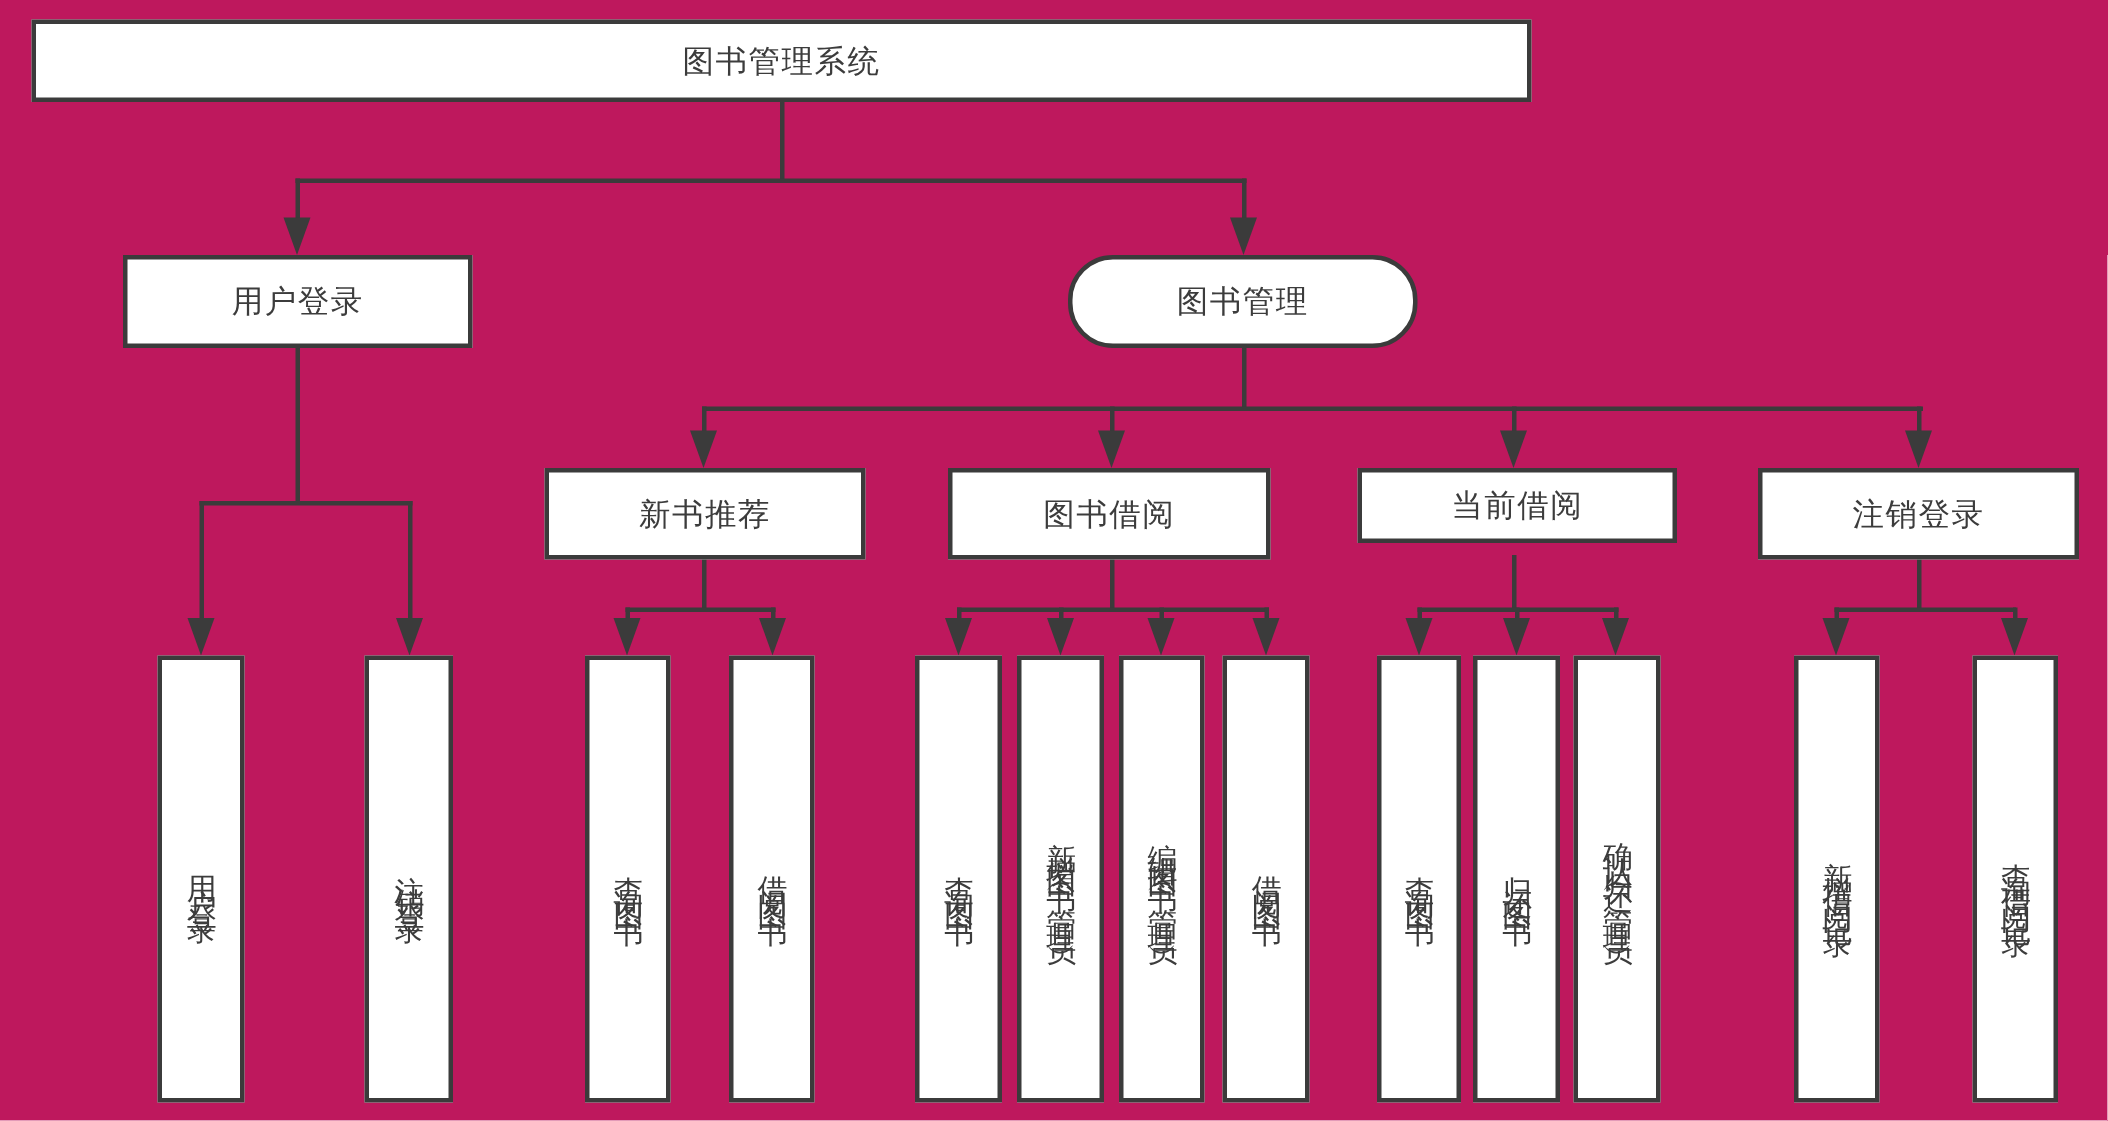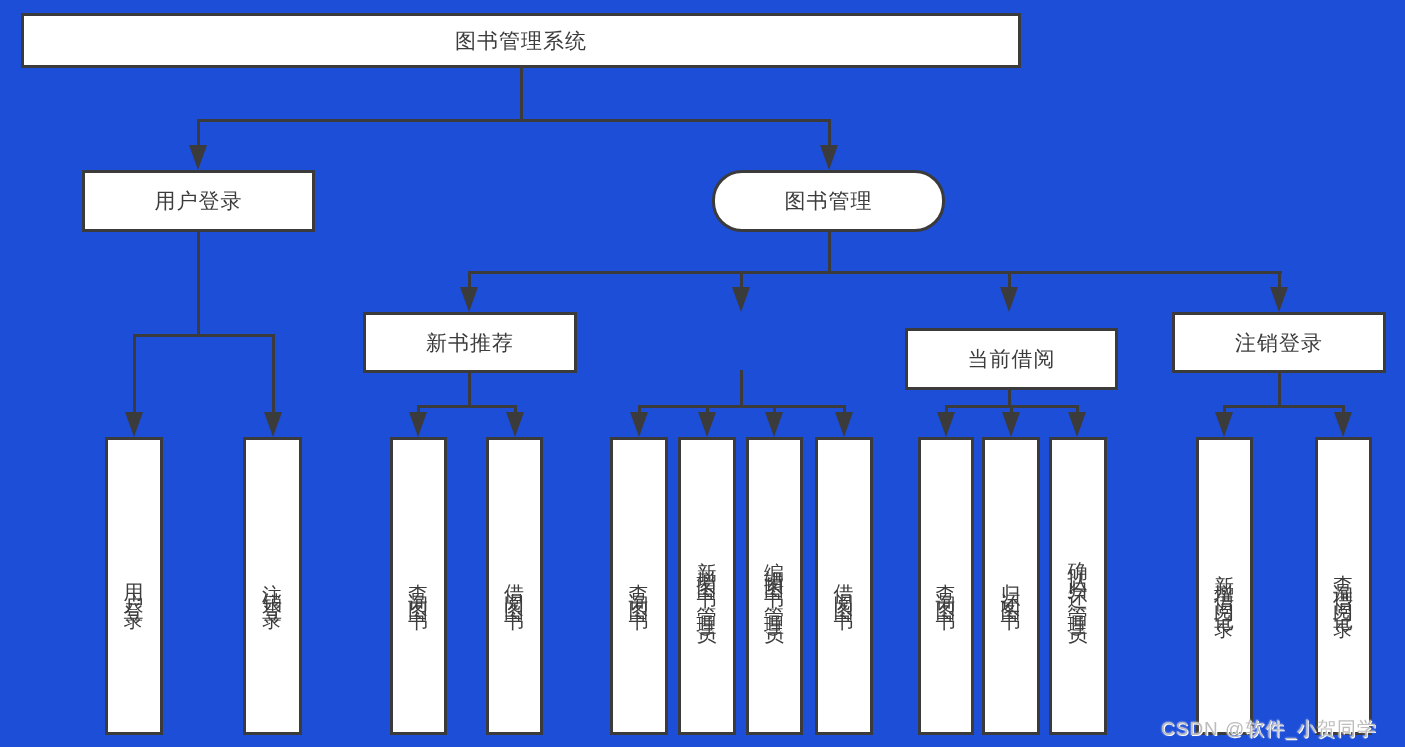"图书管理系统" #stage { background: #1d4ed8 -> #be185d }
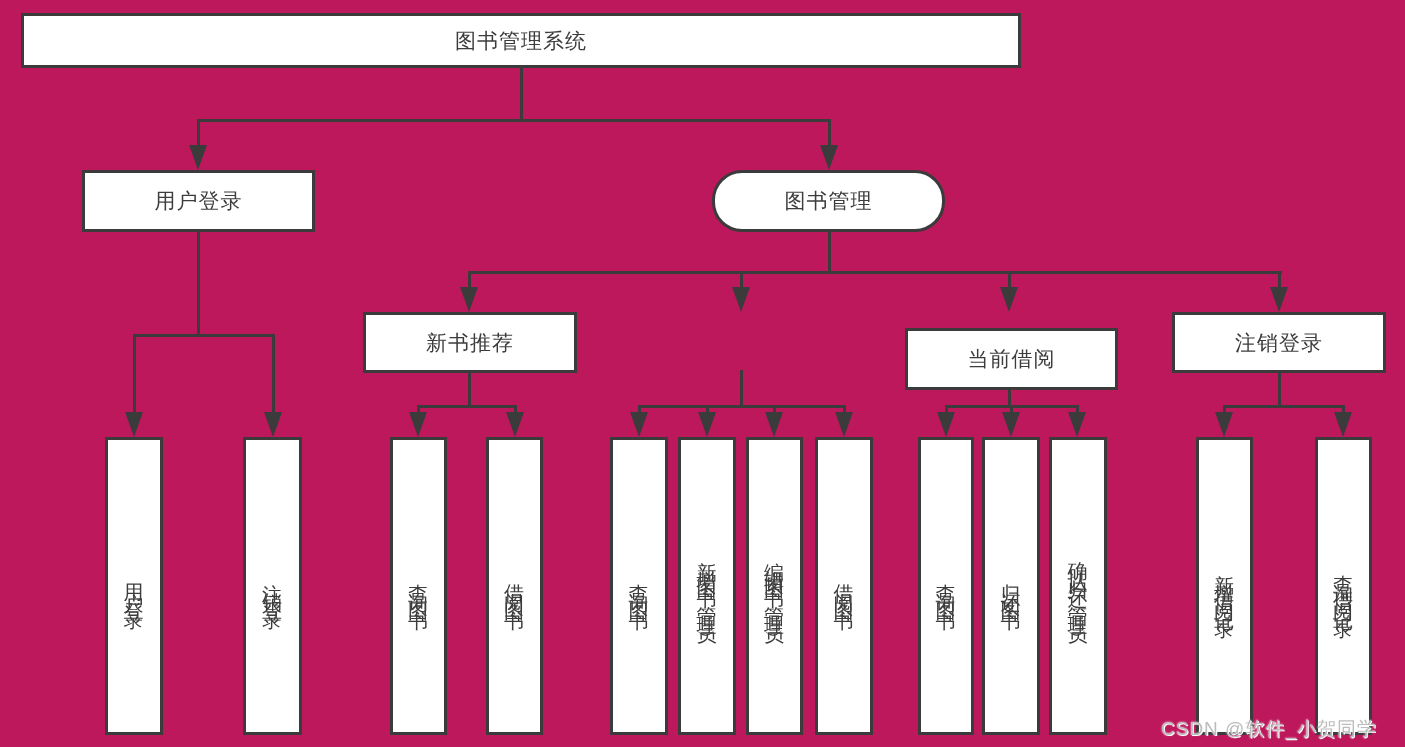"图书借阅" div.node { html: none -> <div> <span>图书借阅</span> </div> }
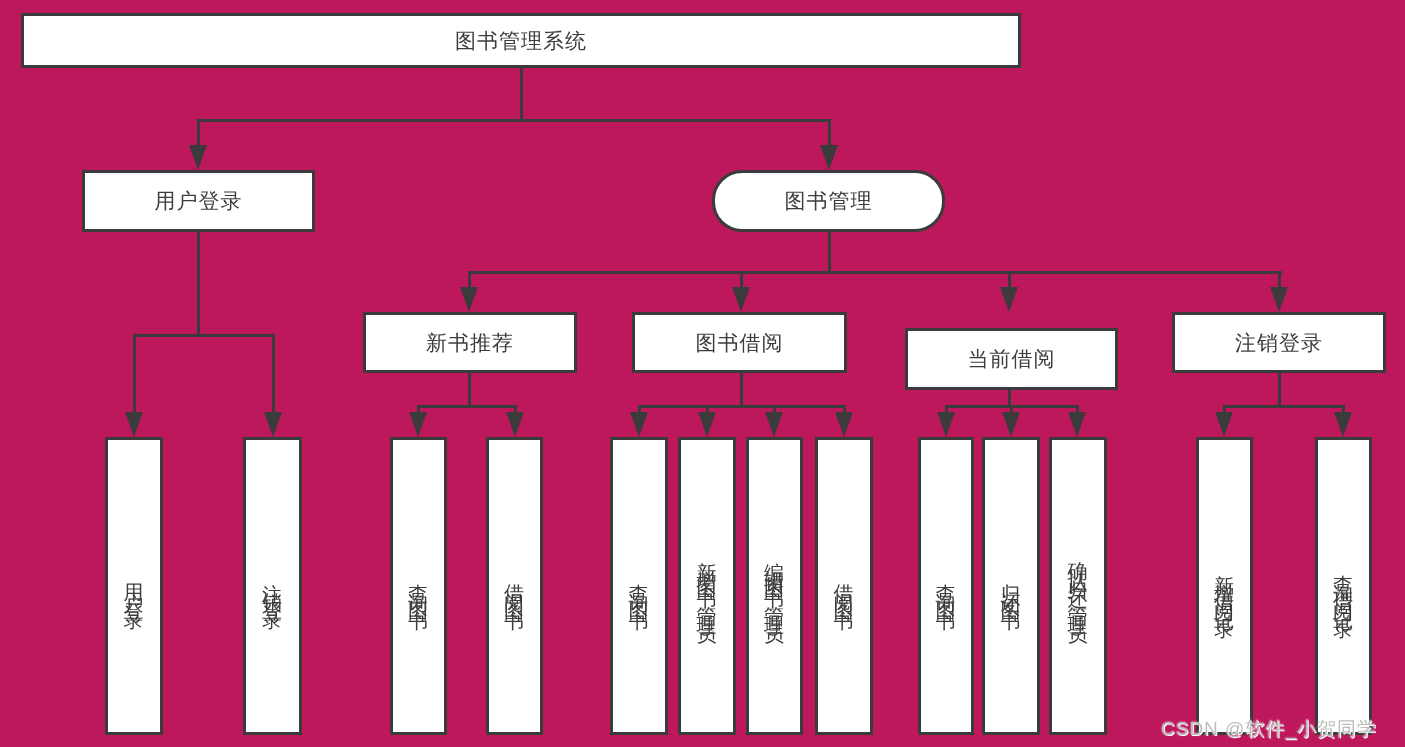"当前借阅" div.node { height: 62px -> 50px; top: 328px -> 312px }
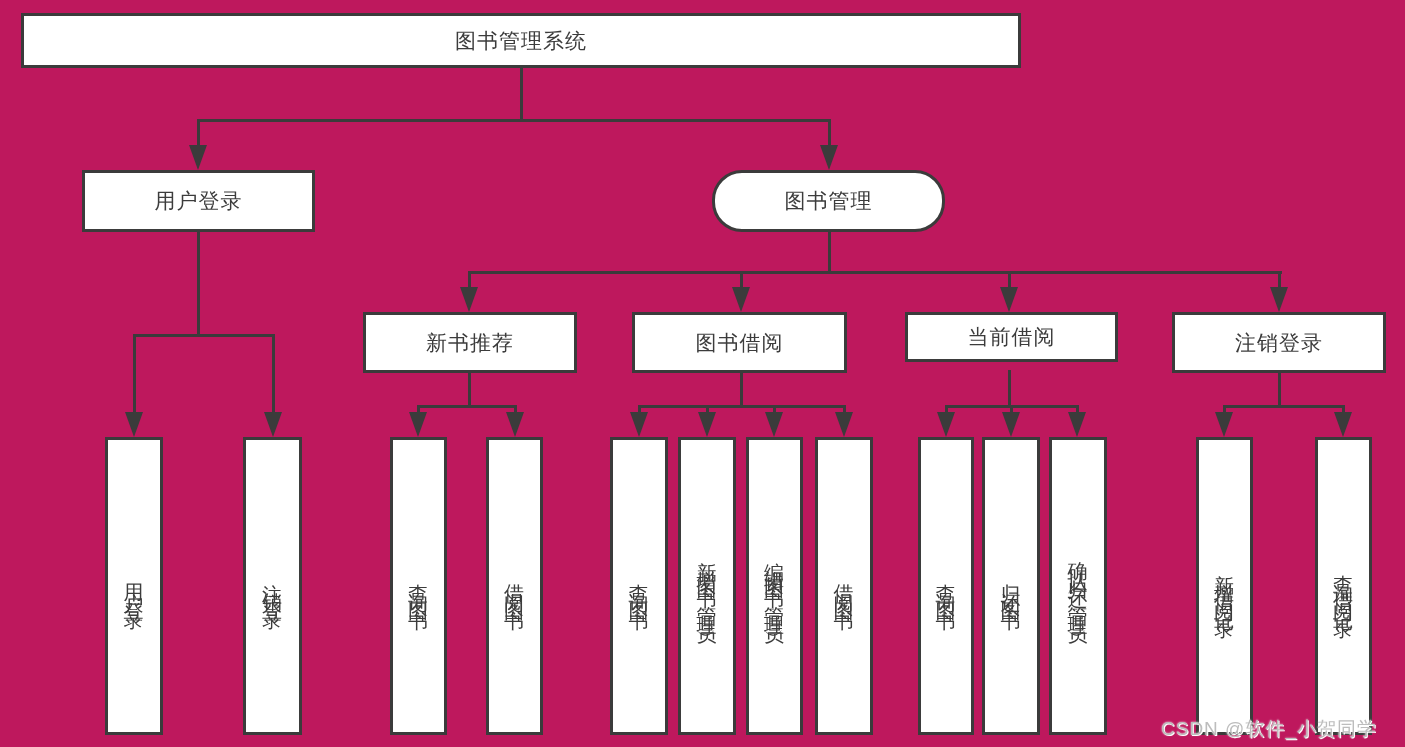"CSDN @软件_小贺同学" div.watermark { html: <div>CSDN @软件_小贺同学</div> -> none }
